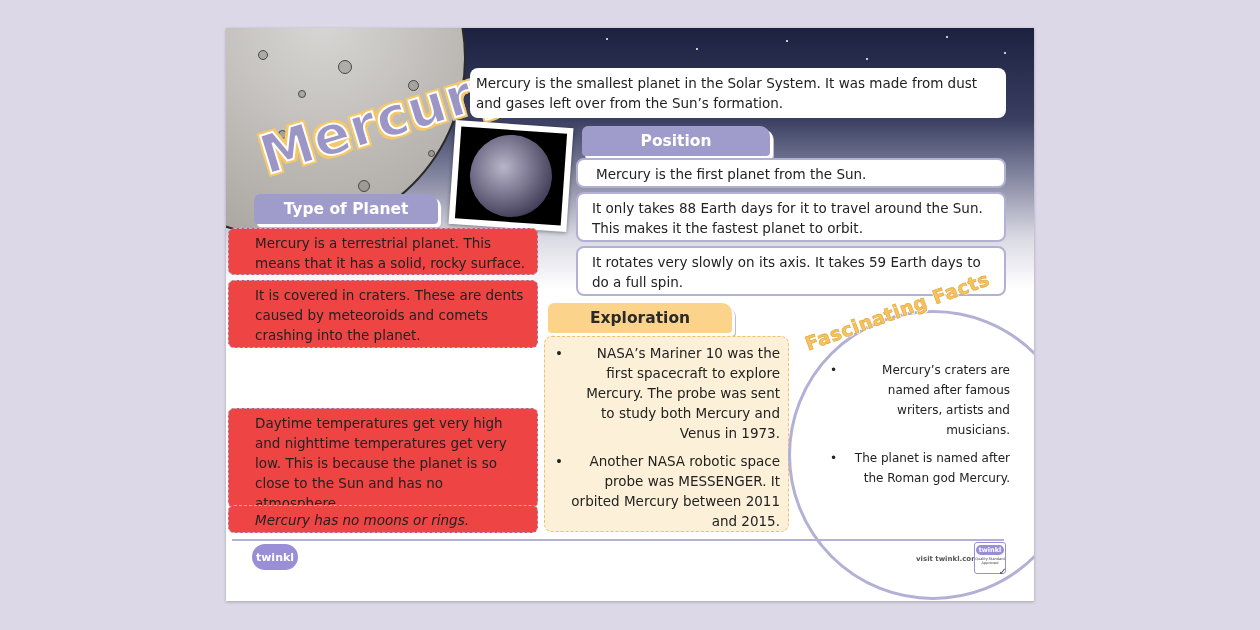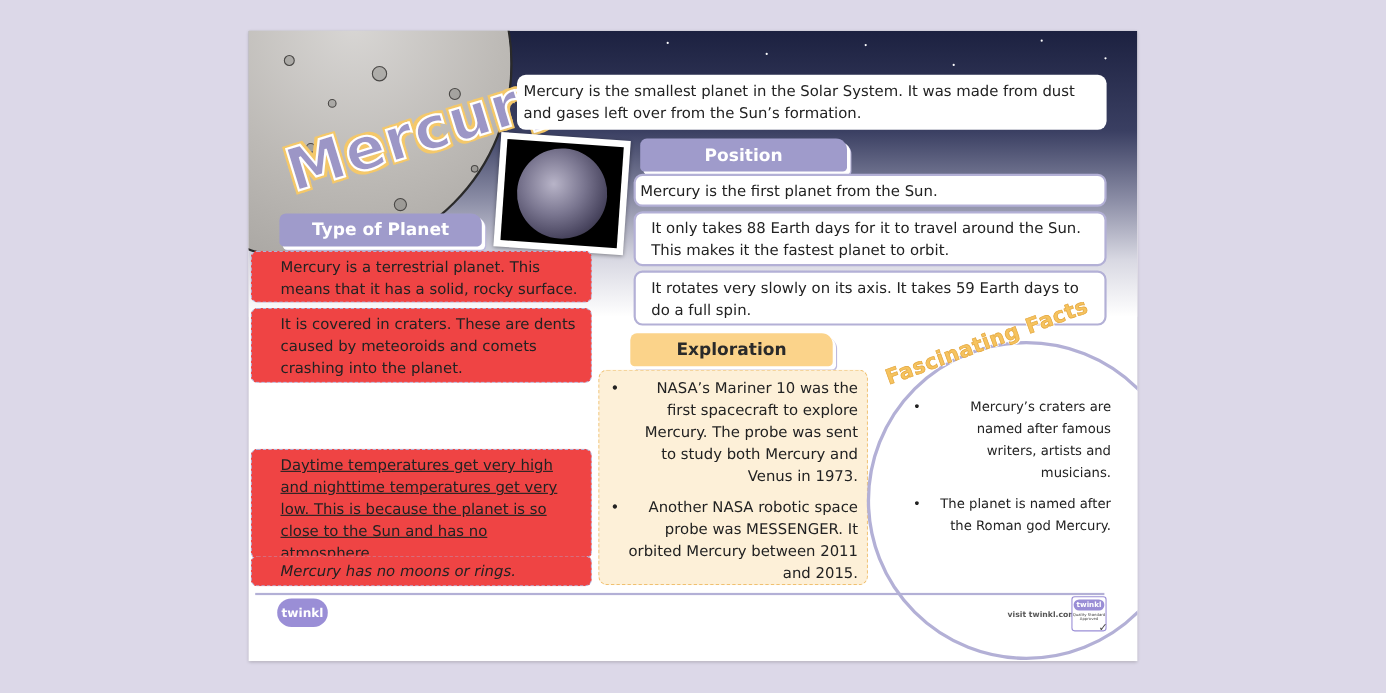"Mercury is the first planet" .pos-item { padding: 4px 6px 4px 4px -> 4px 6px 4px 18px }
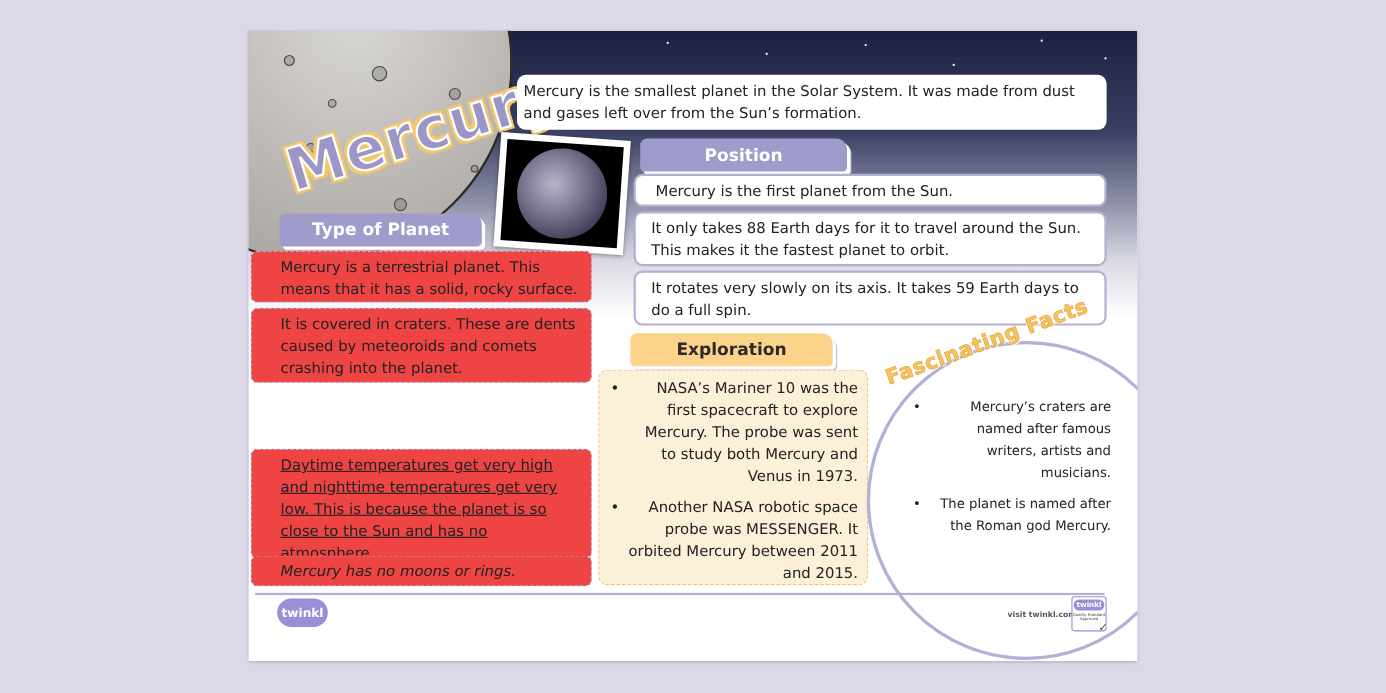"Exploration" .tab-exploration { margin-left: 25px -> none }
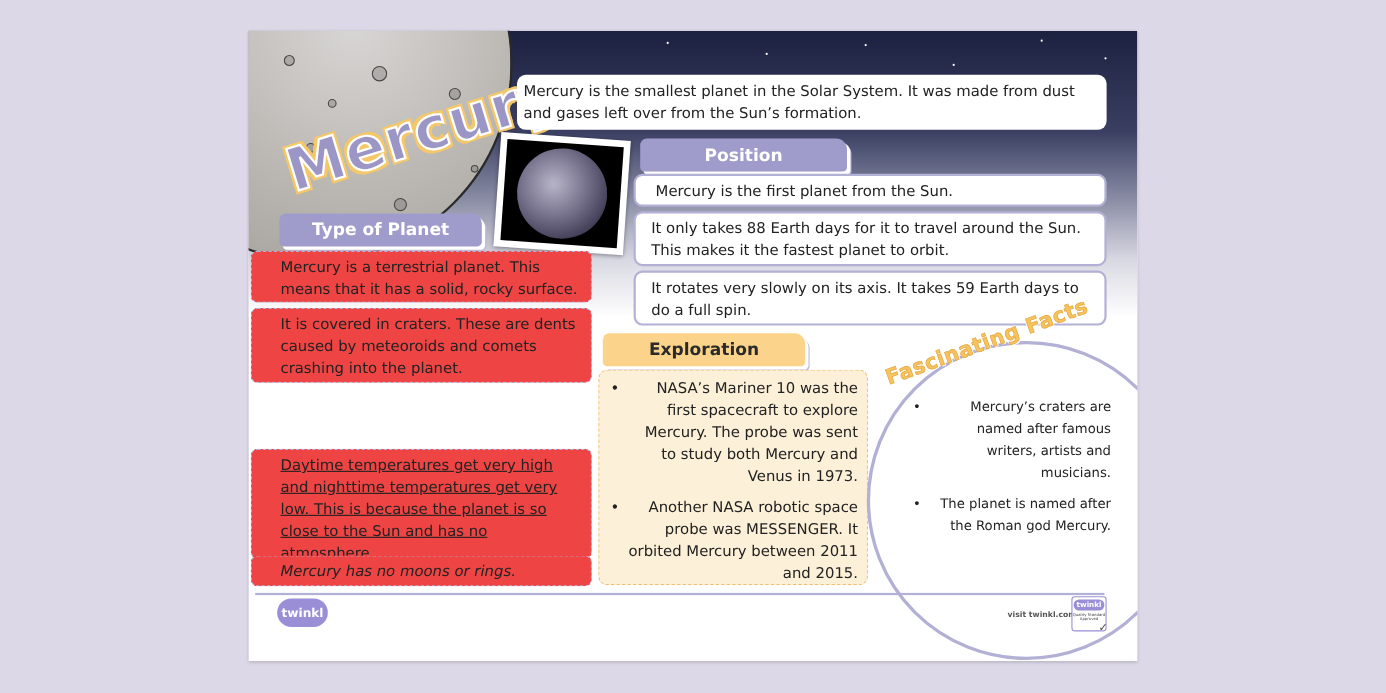"Daytime temperatures get very high" div.purple-item { text-decoration: underline -> none }
